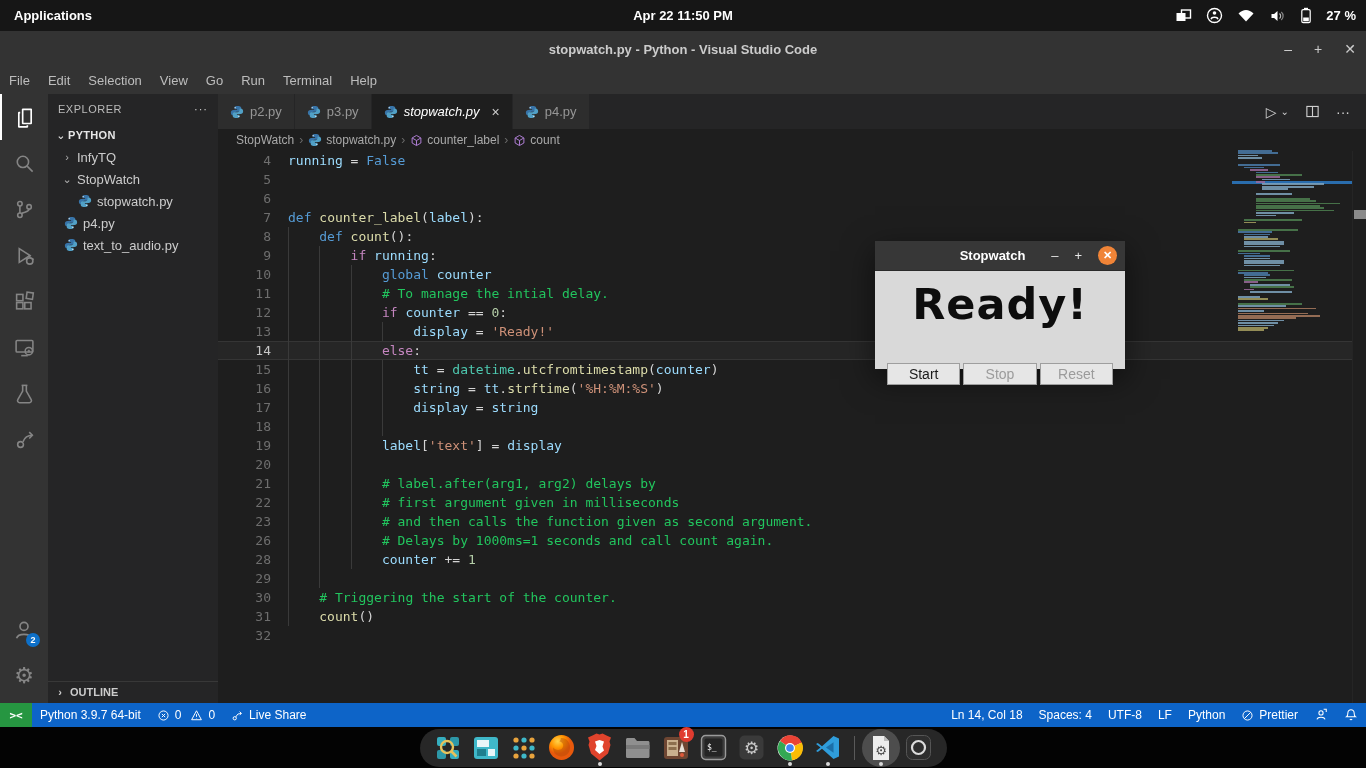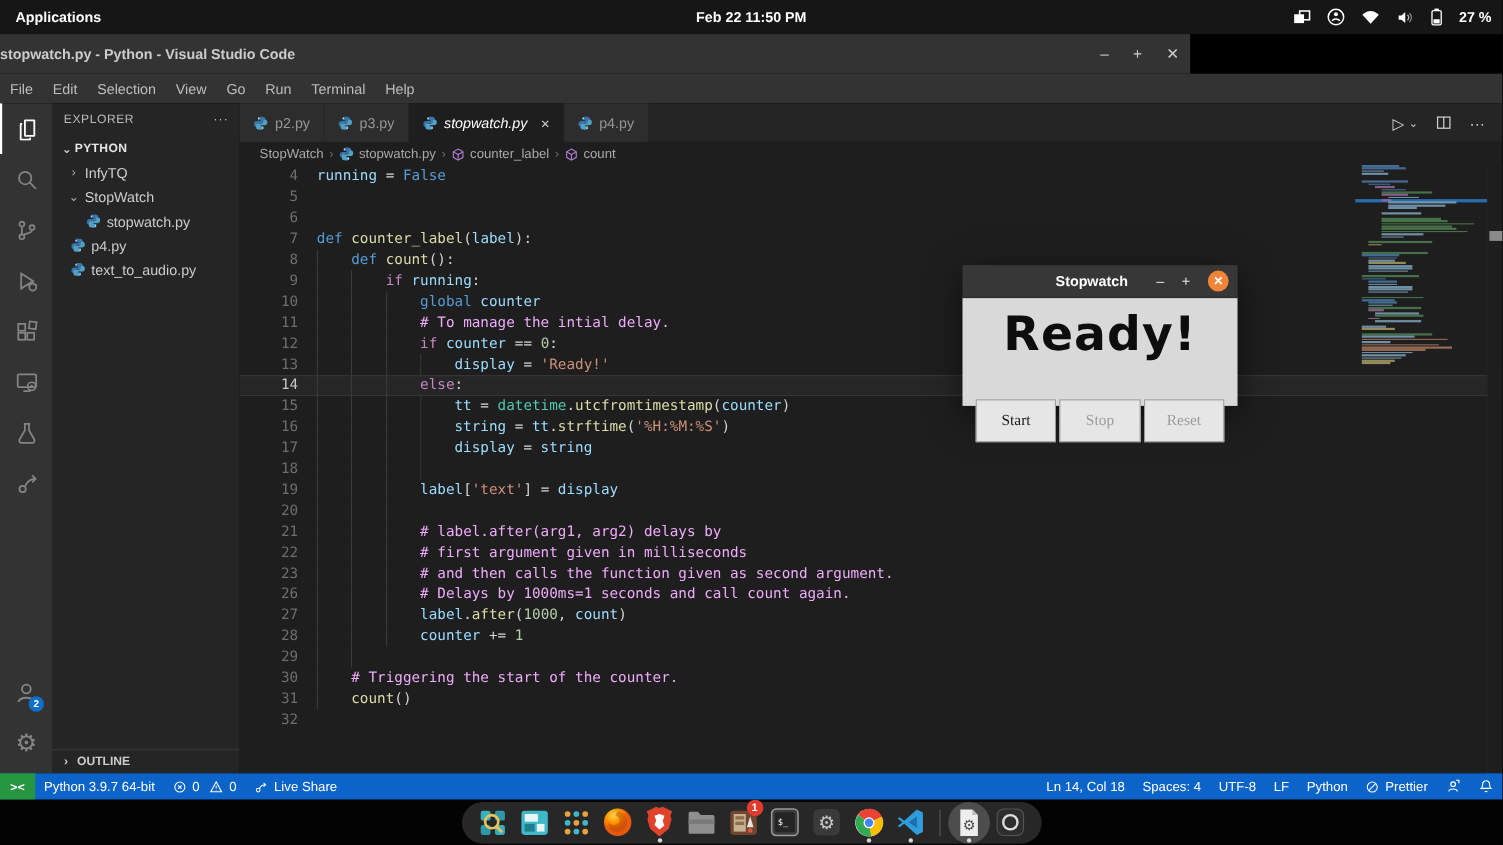"Feb 22 11:50 PM" div.clock { text: Feb -> Apr }
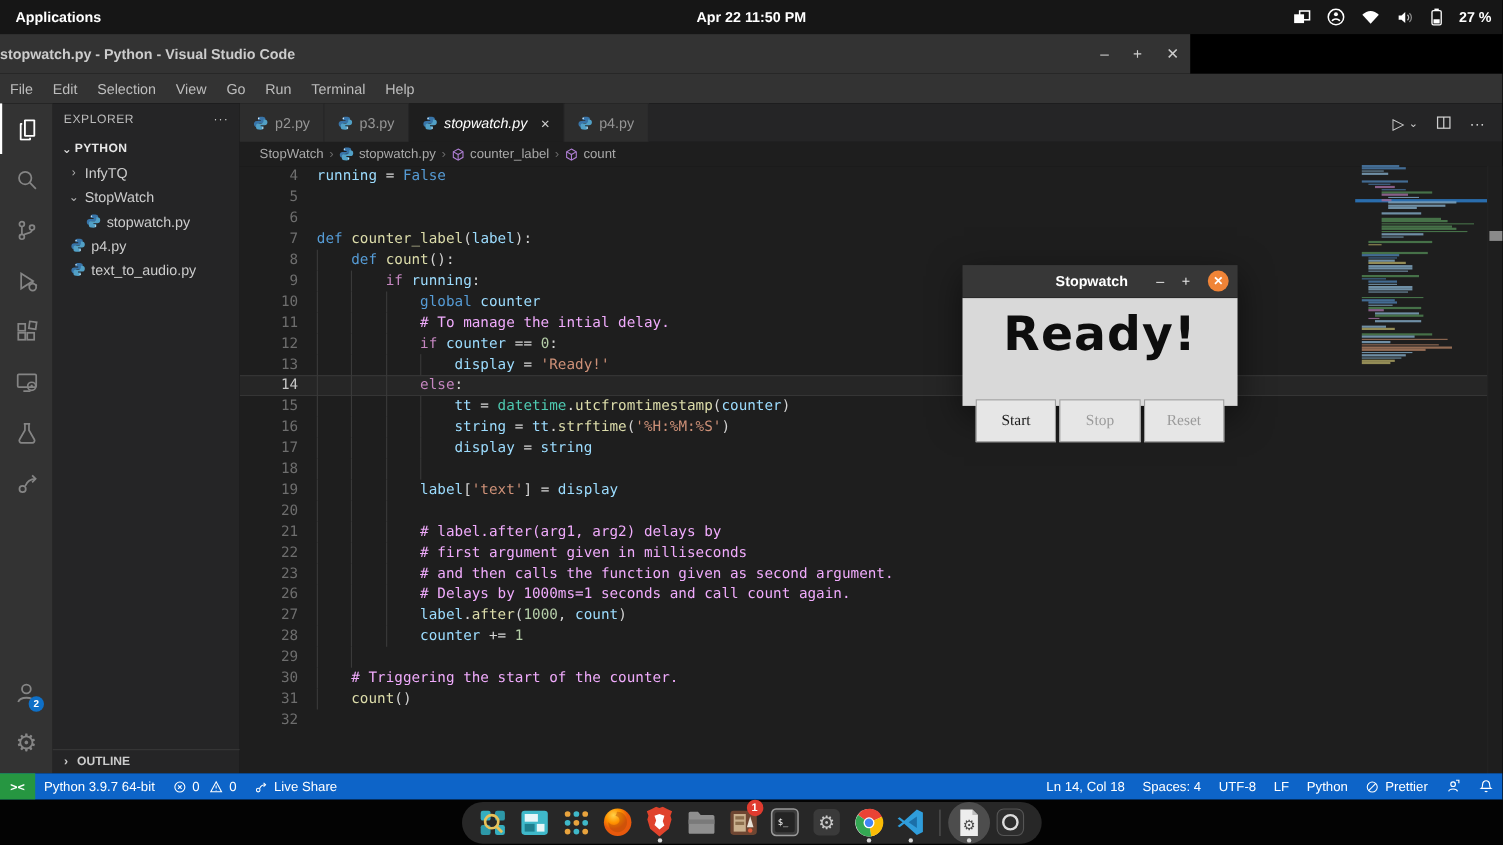"stopwatch.py - Python - Visual" .titlebar { justify-content: none -> center; width: 1082px -> 1366px }
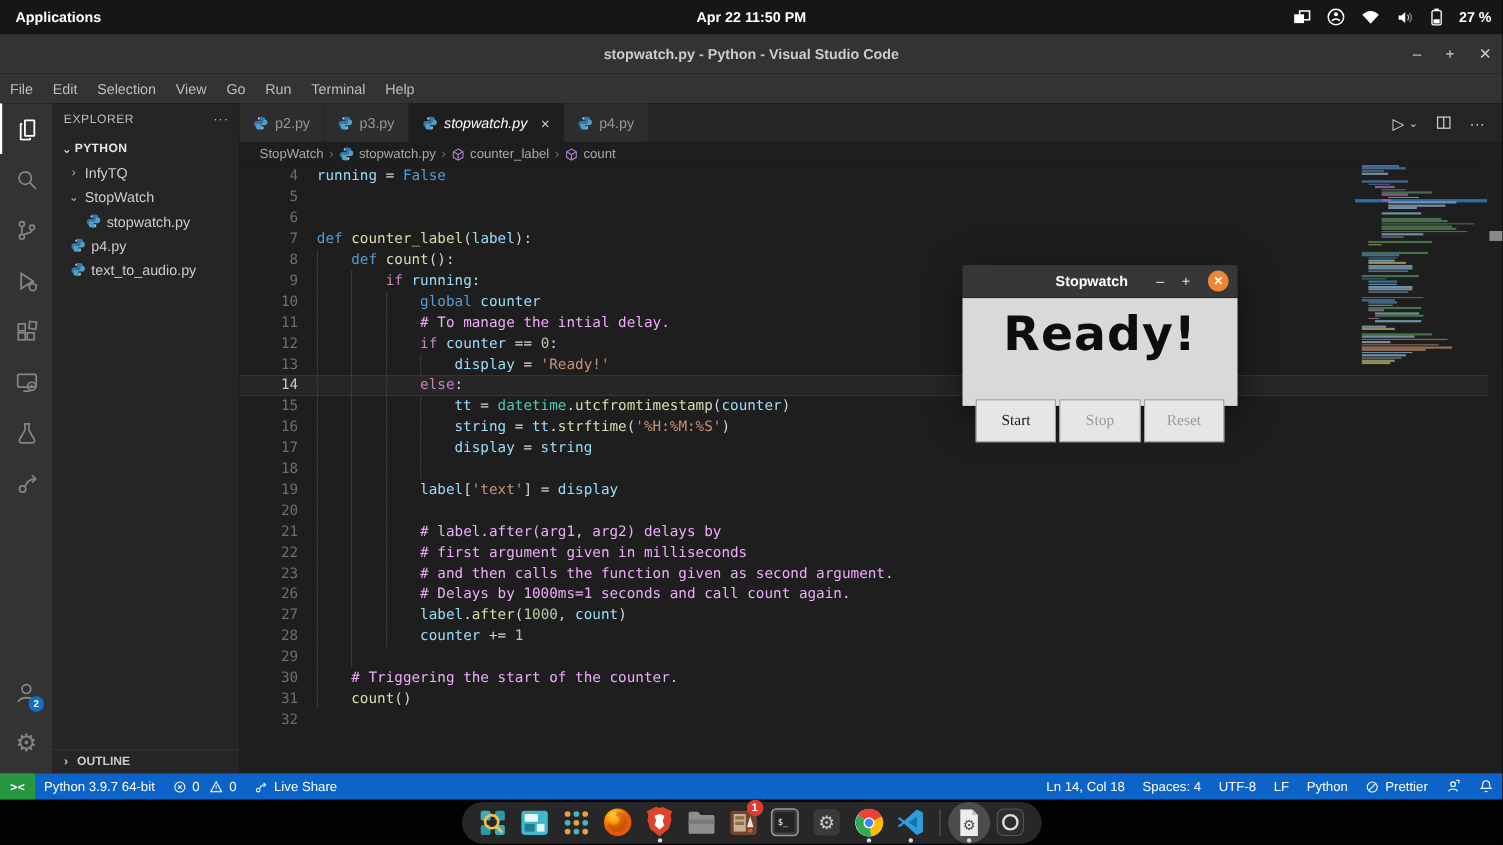"# To manage the intial" .tk-m { color: #f0abfc -> #22c55e }
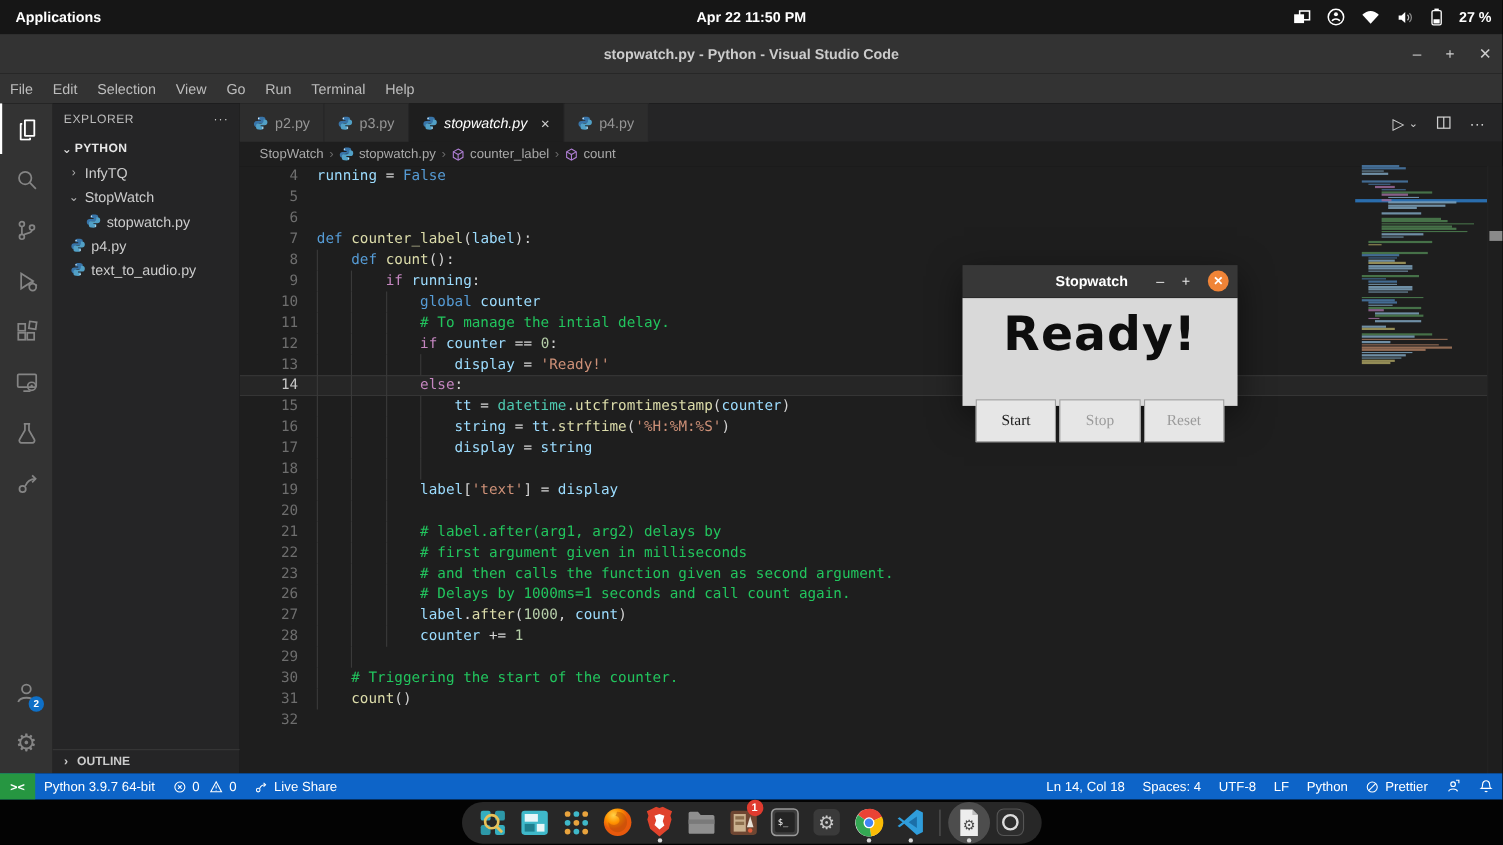"Start" .sw-btn { font-family: Liberation Serif, serif -> Liberation Sans, sans-serif; height: 39px -> 22px }
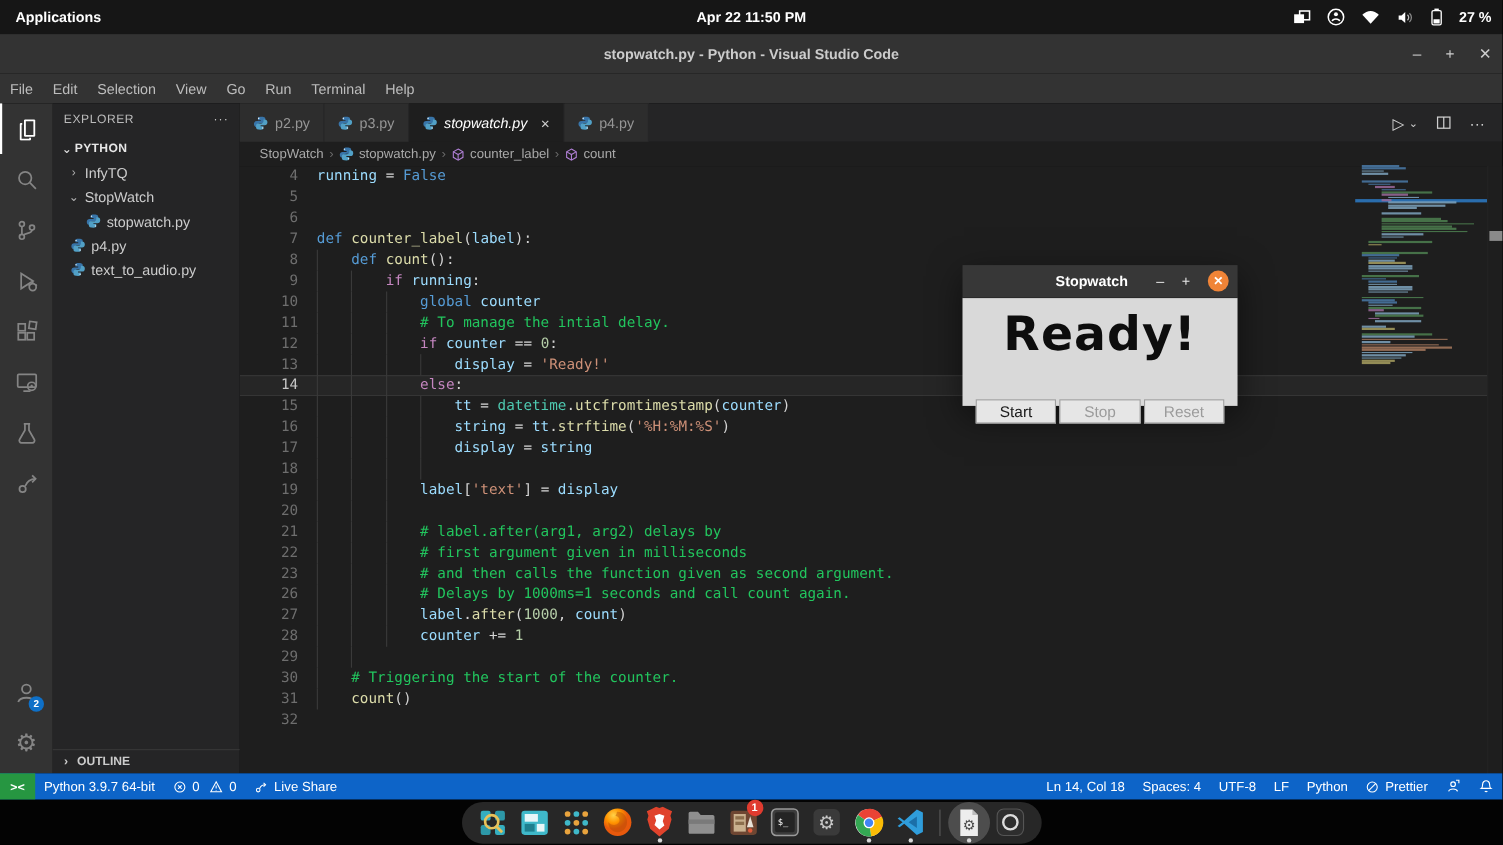"27" div.code-line { html: <div><span>27</span><span><span></span><span></span><span></span><span>label</span><span>.</span><span>after</span><span>(</span><span>1000</span><span>, </span><span>count</span><span>)</span></span></div> -> none }
